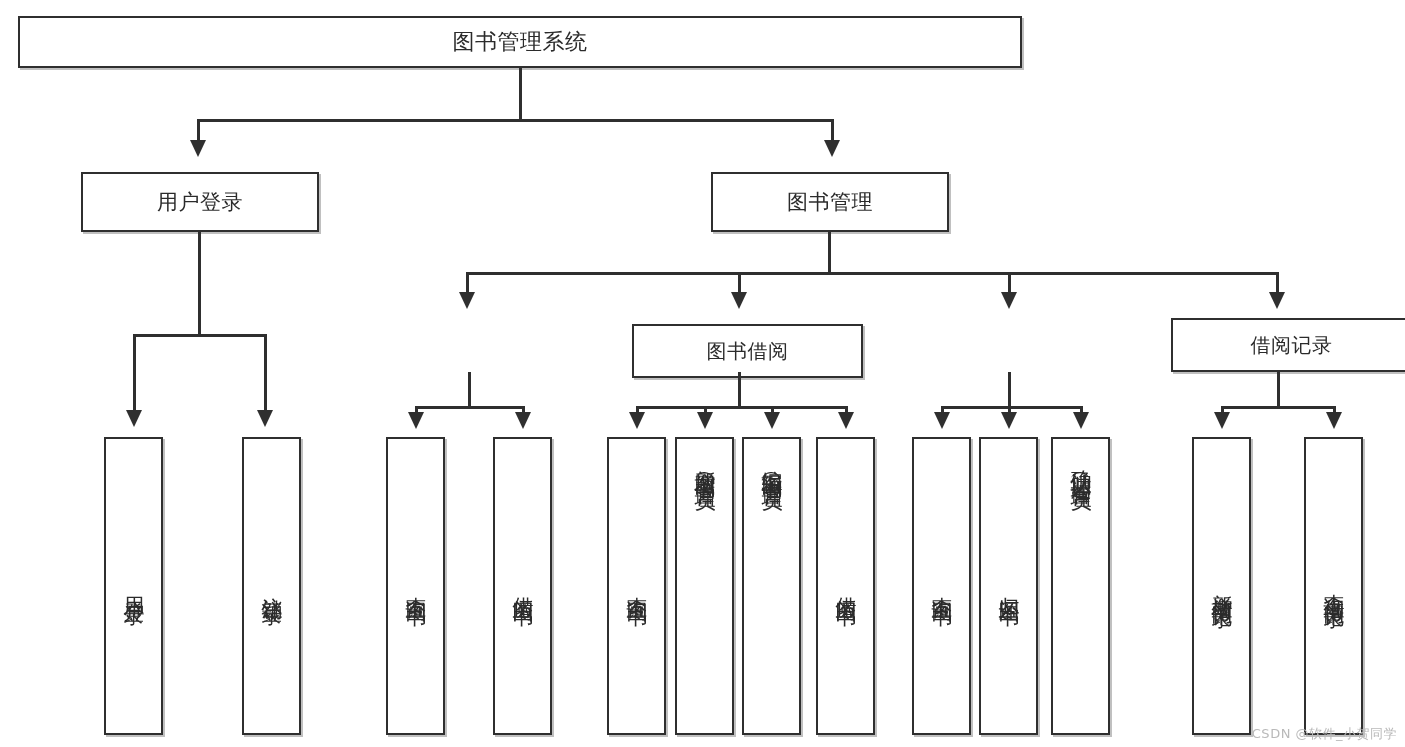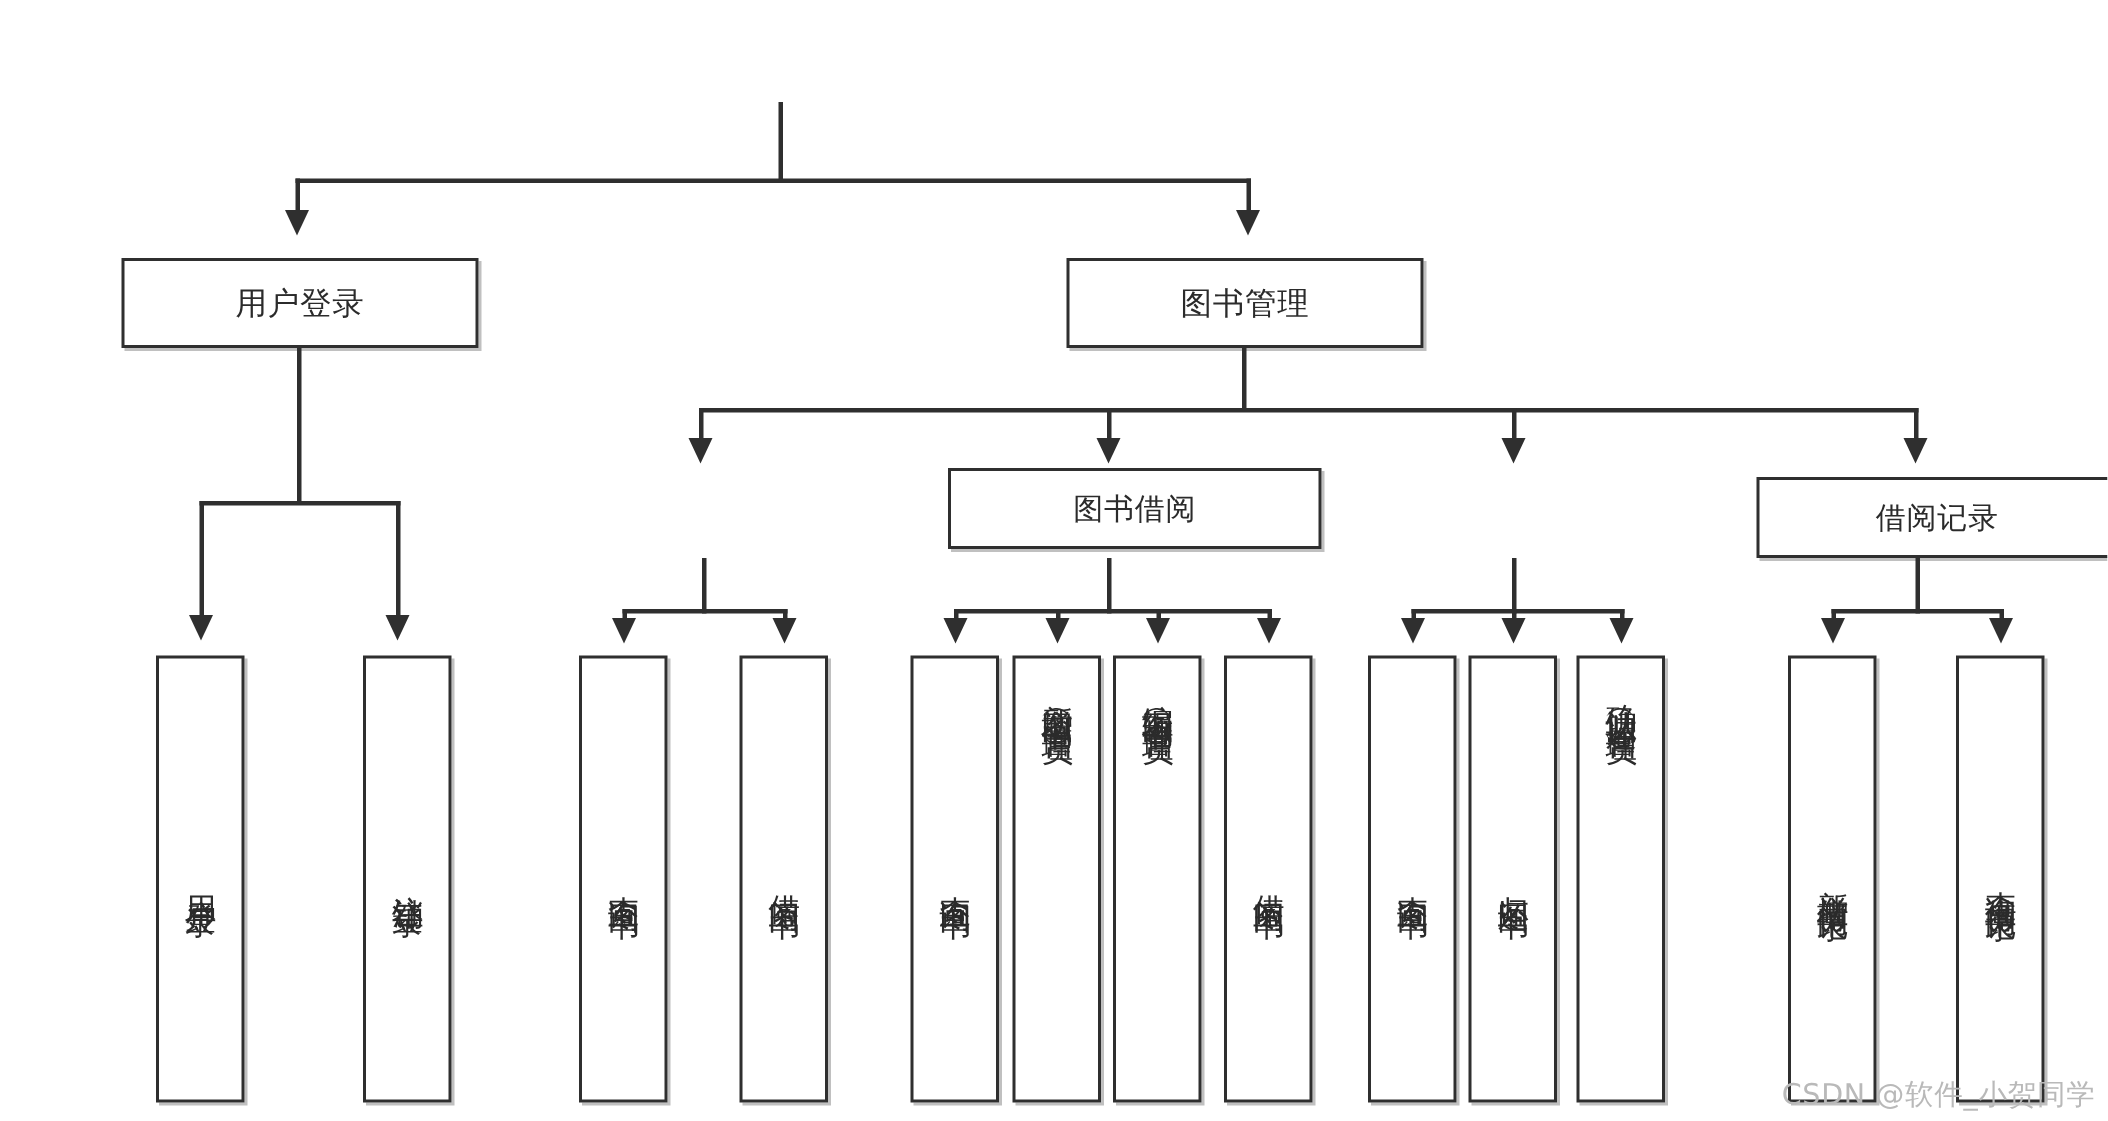"图书管理系统" div.node { html: none -> <div> <span>图书管理系统</span> </div> }
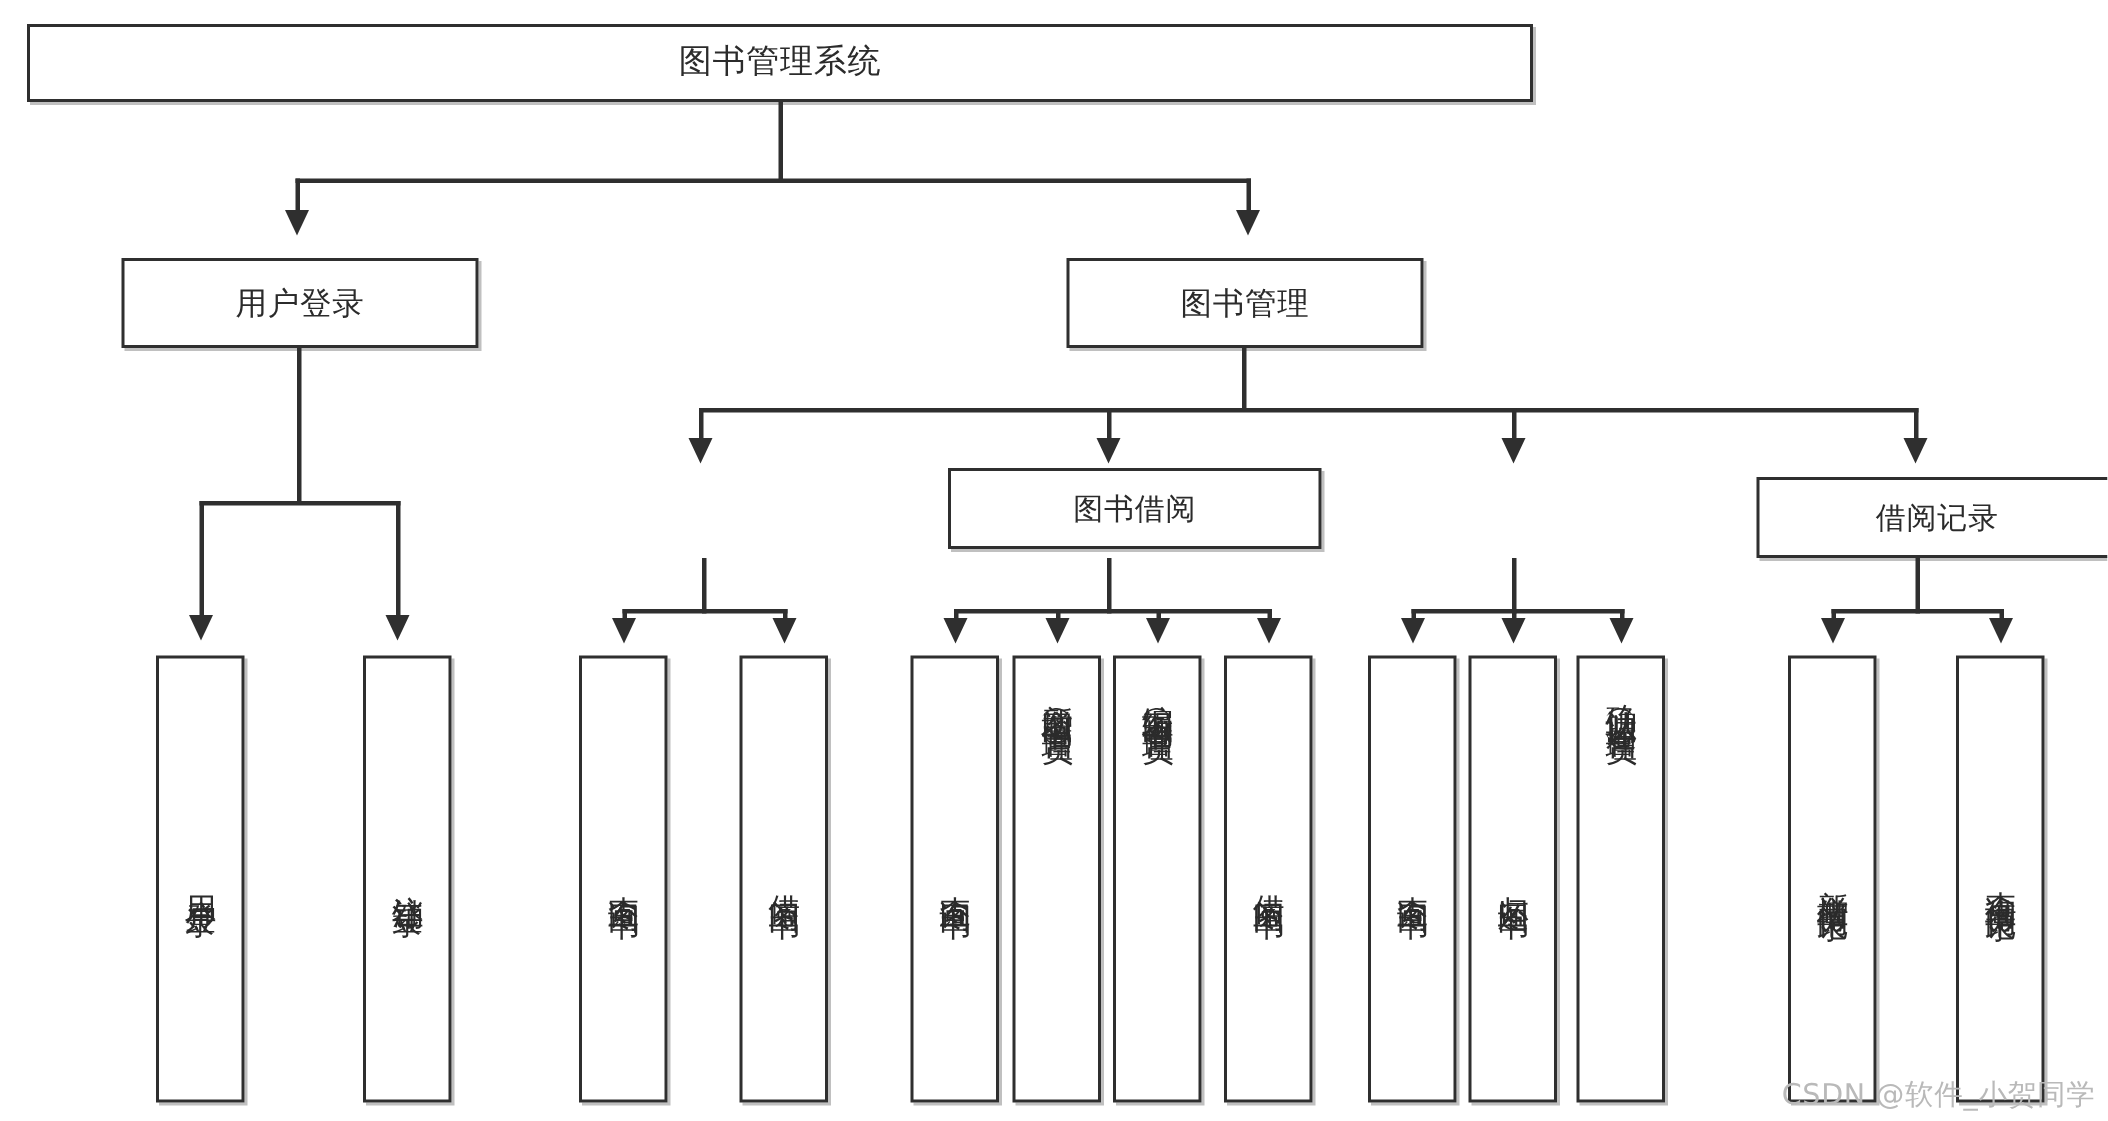"图书借阅" div.node { top: 312px -> 324px; width: 249px -> 231px }
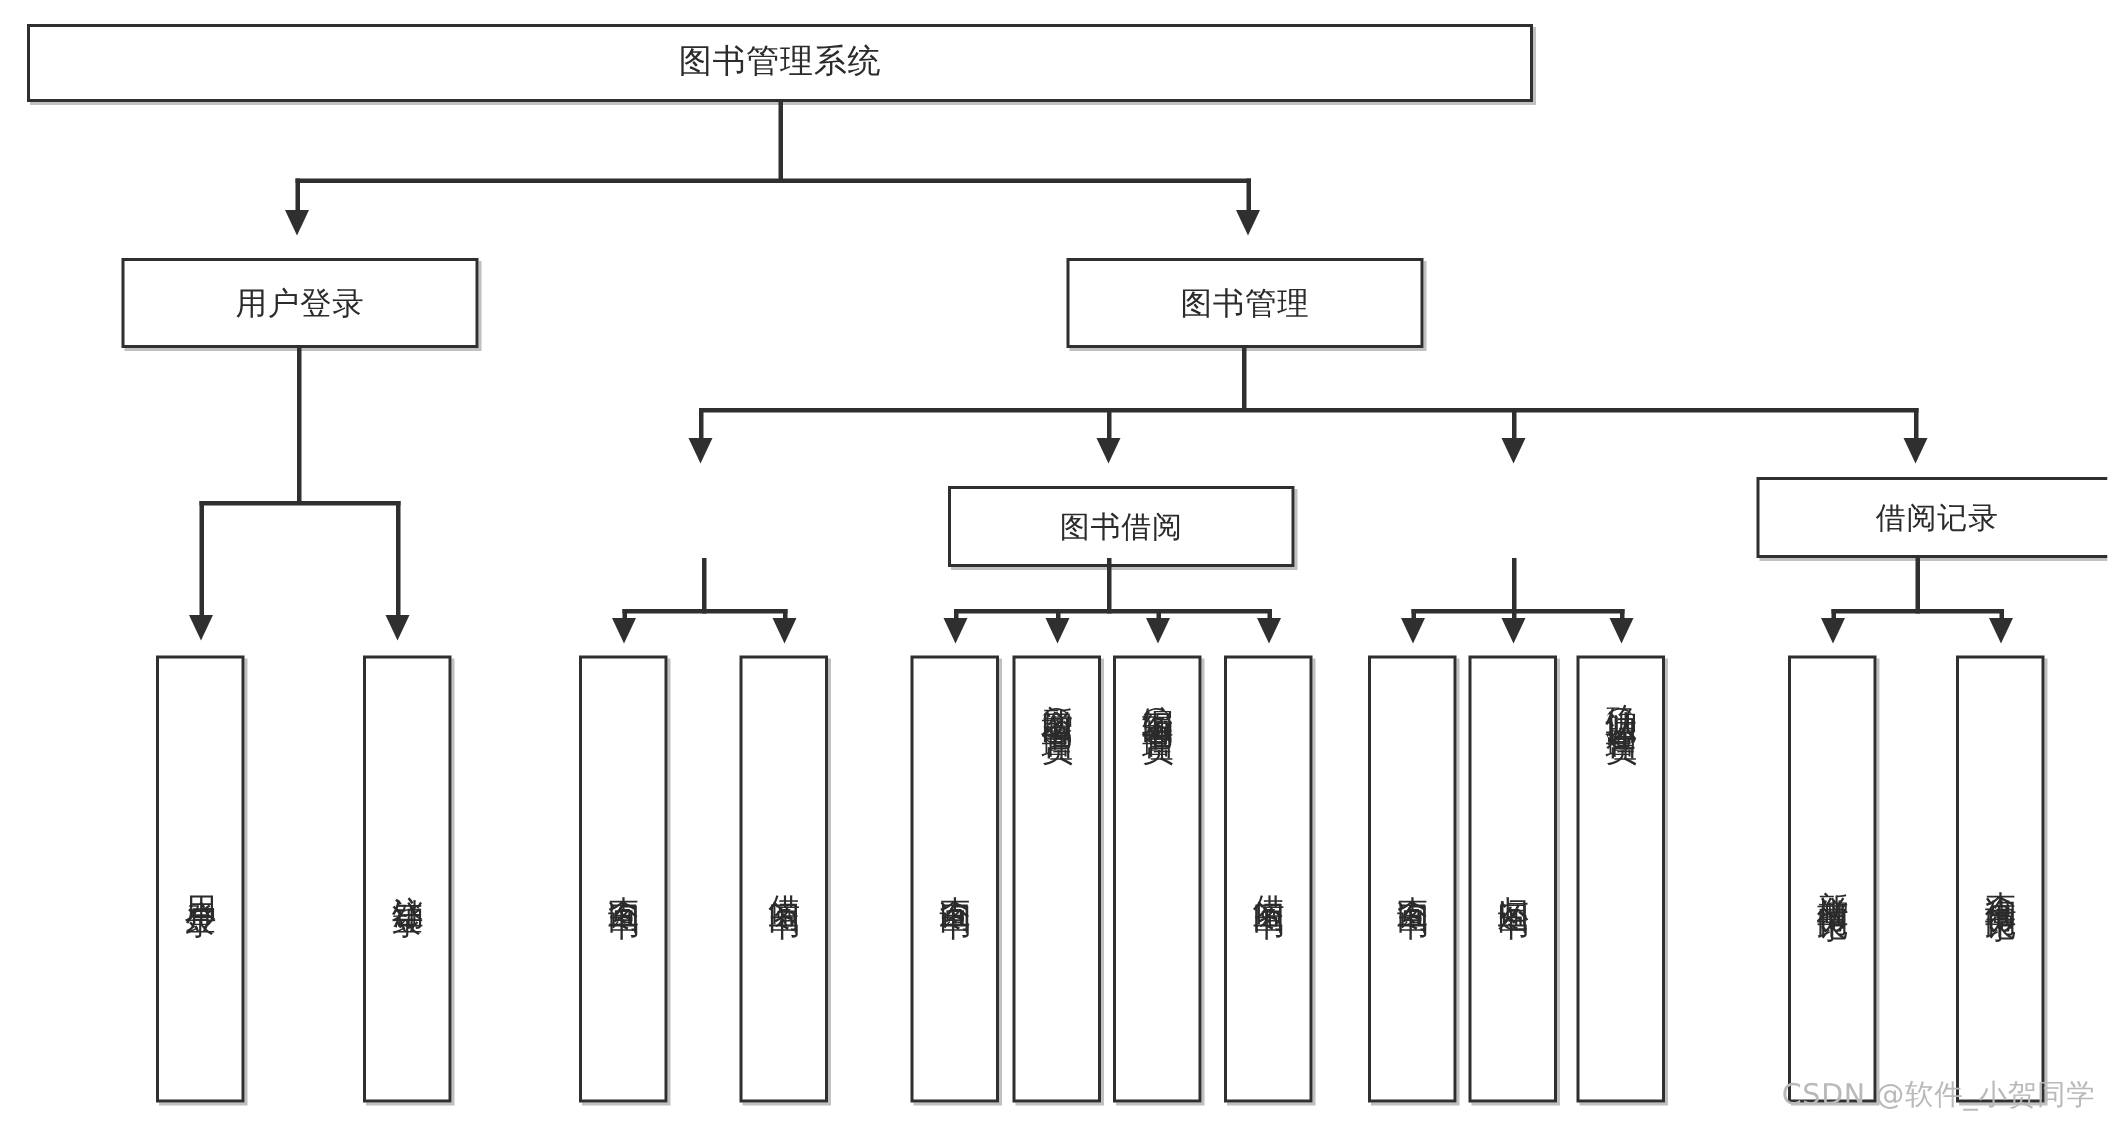"CSDN @软件_小贺同学" #watermark { font-size: 19px -> 13px }
